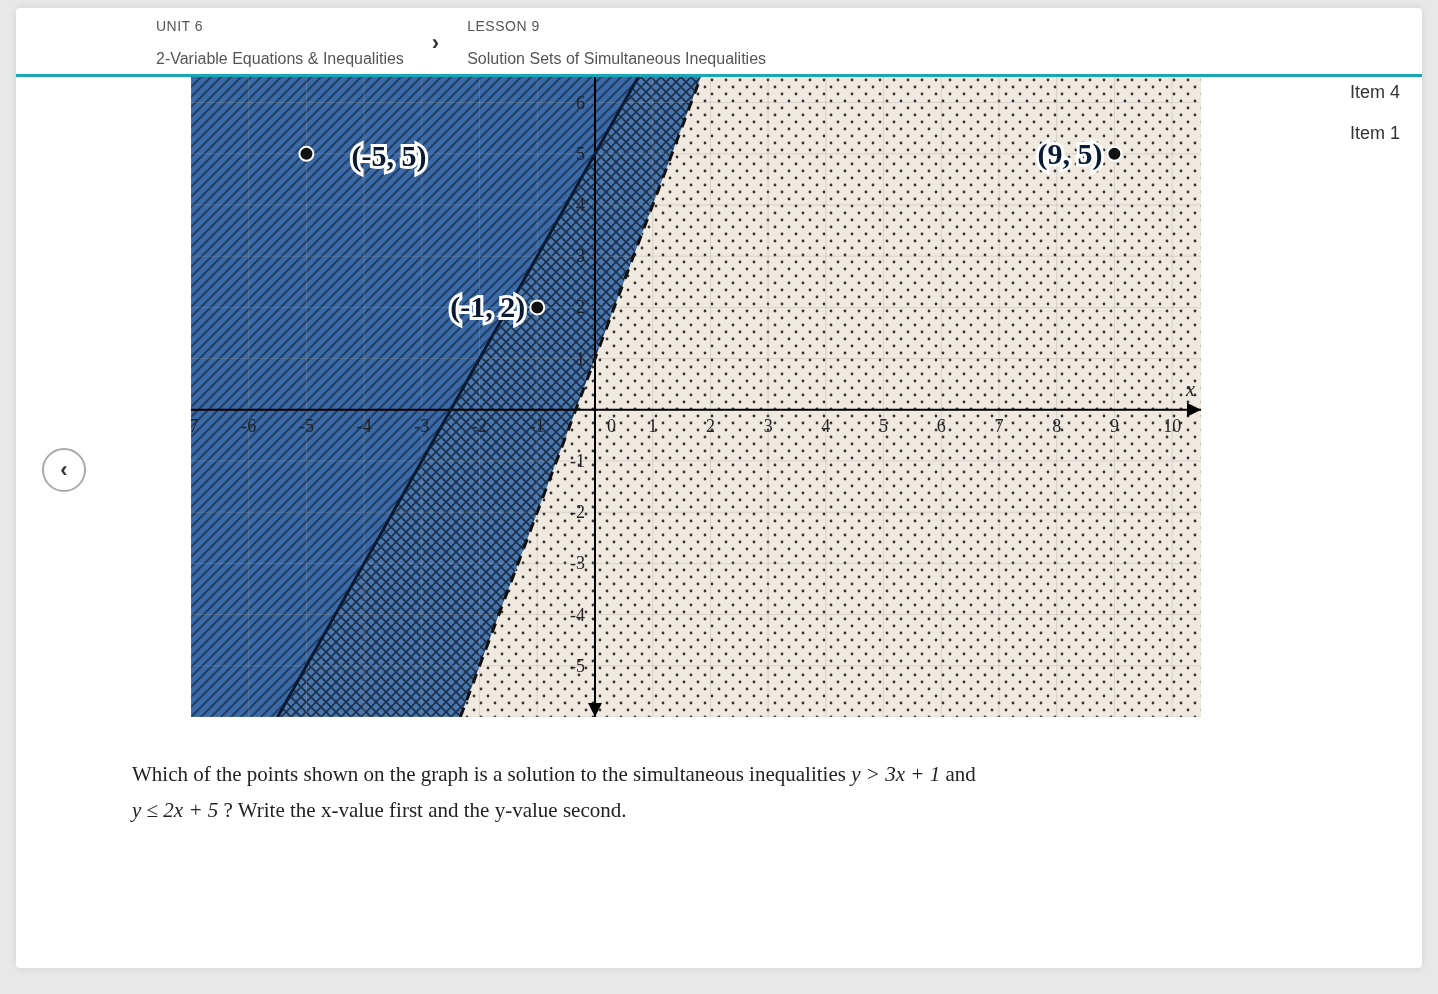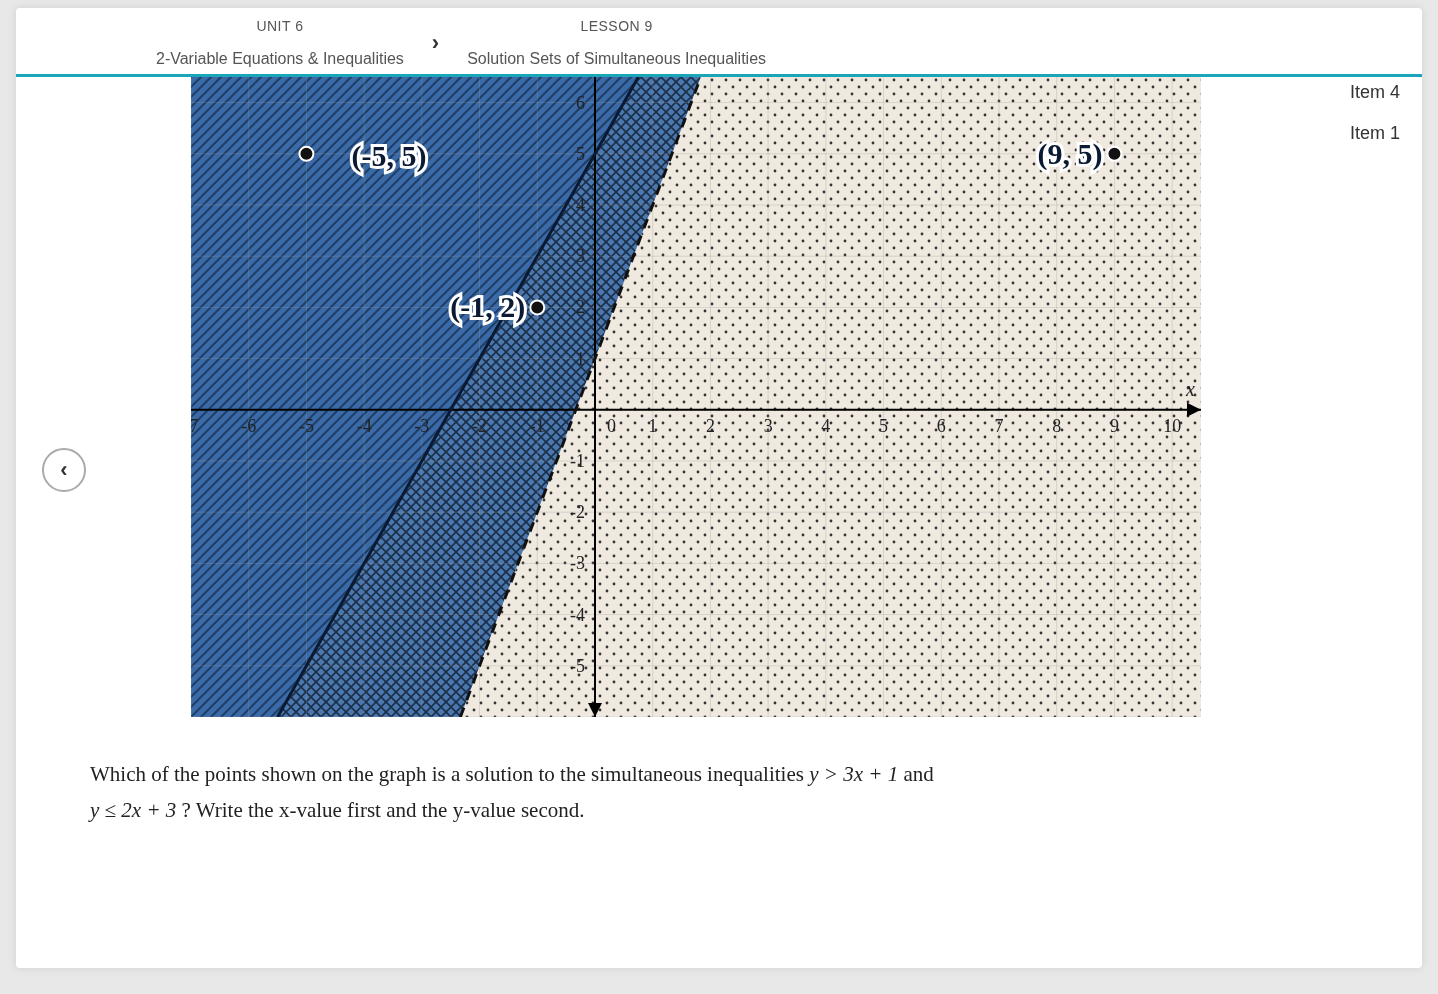"UNIT 6" .breadcrumb { text-align: center -> none }
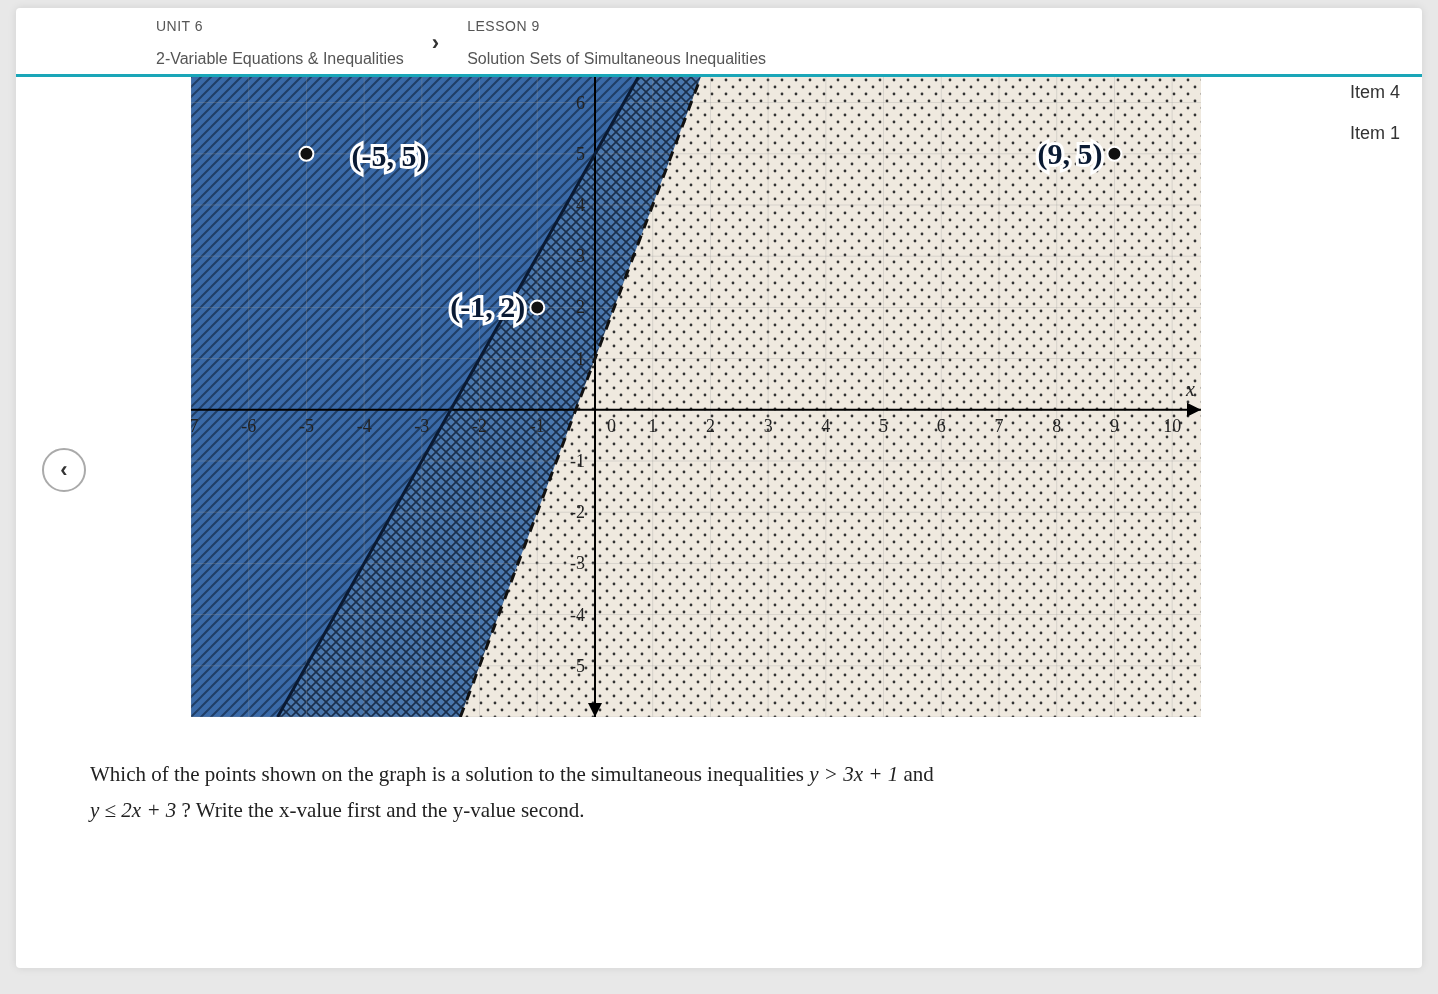"Which of the points shown" .question { padding: 40px 110px 20px 74px -> 40px 110px 20px 116px }
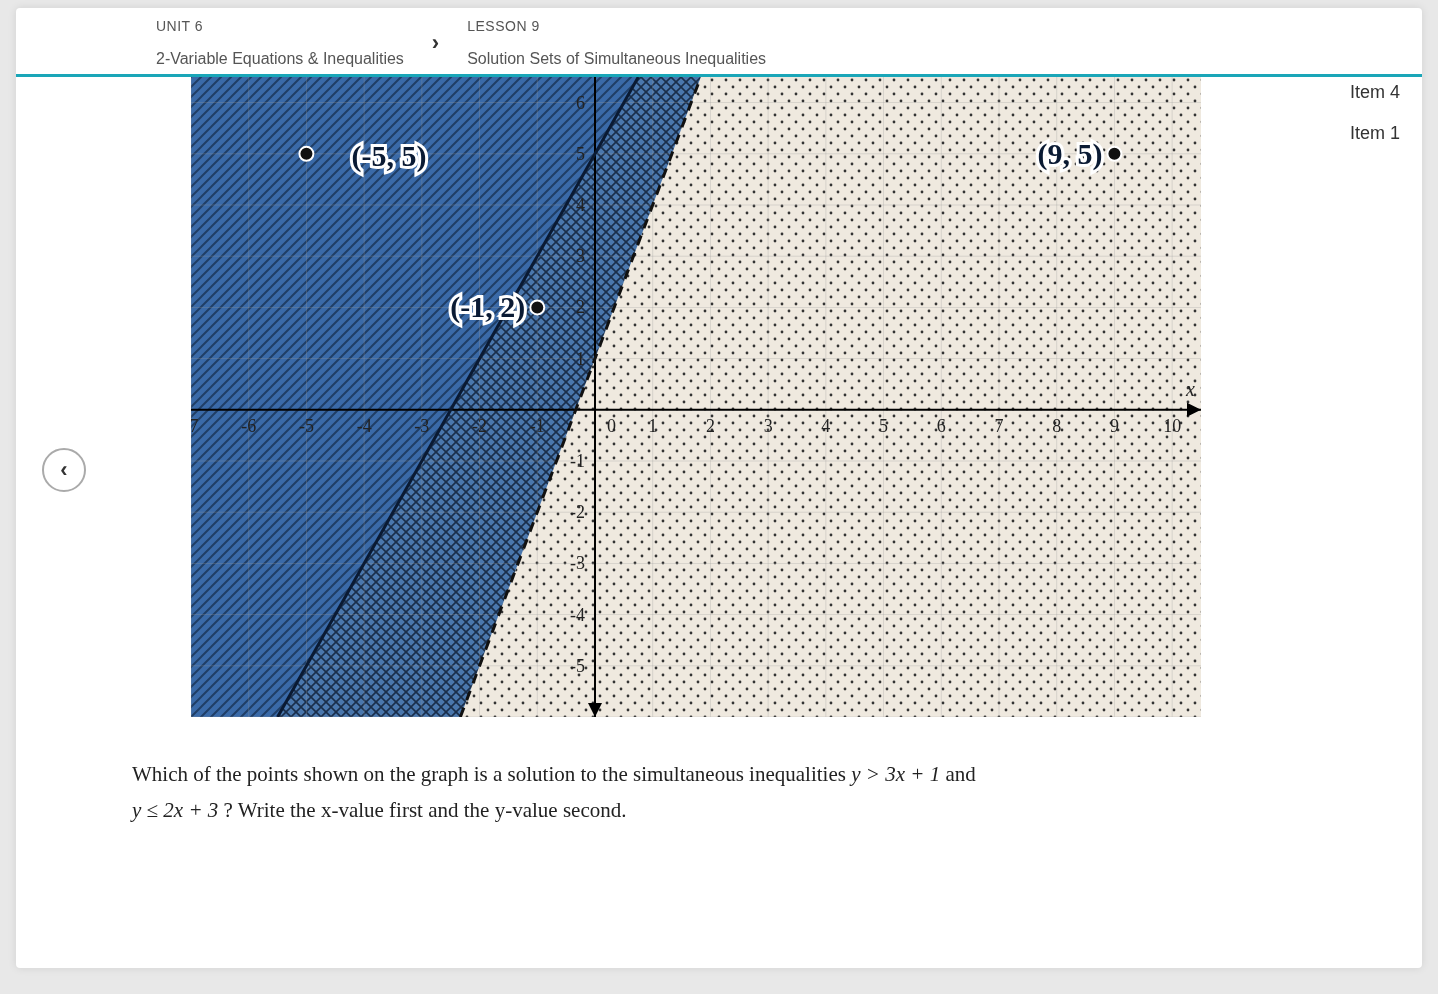"y ≤ 2x + 3" span.math { text: 3 -> 5 }
